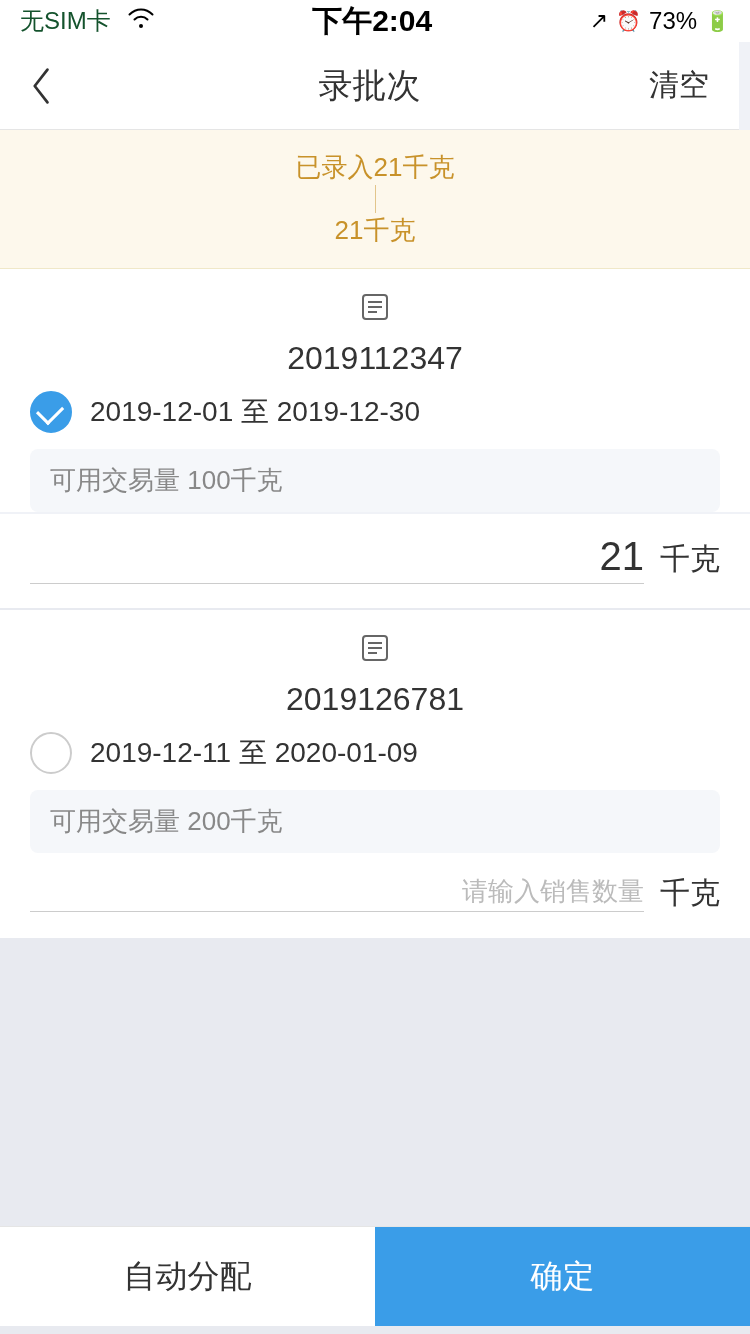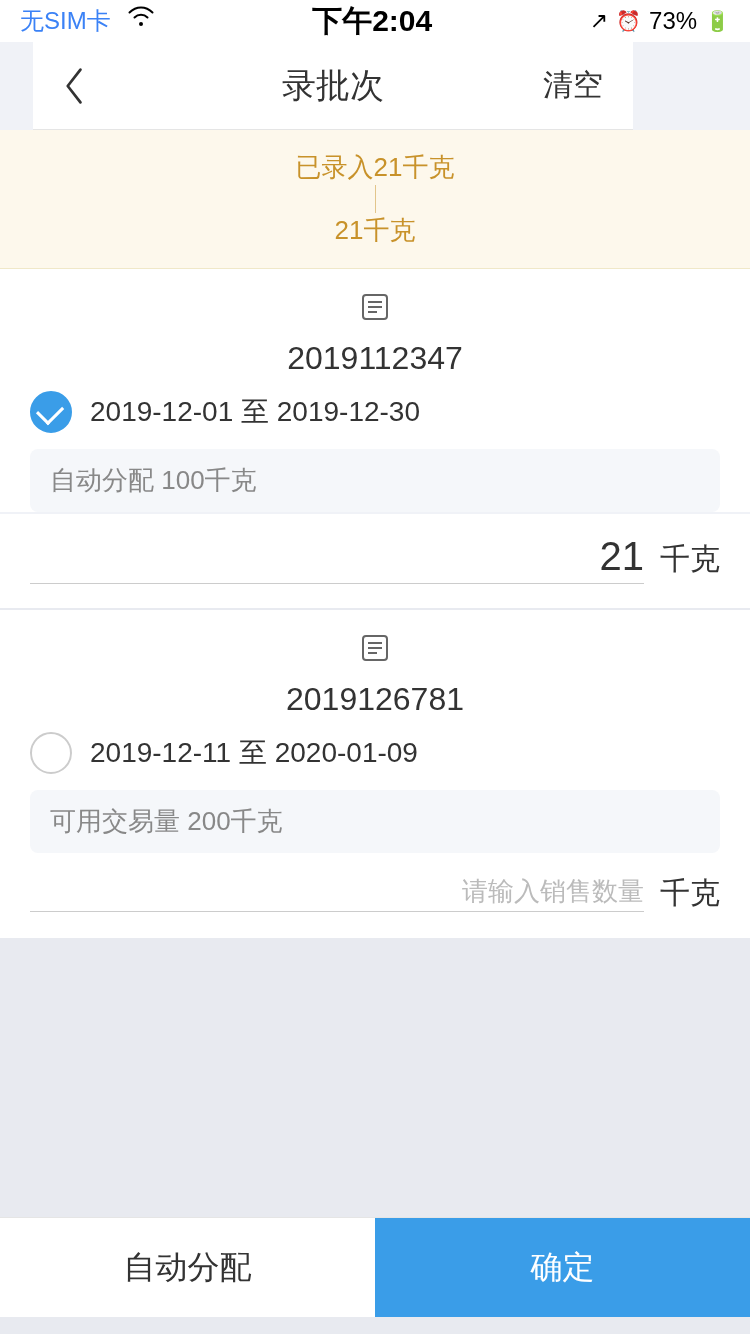"无SIM卡" .status-left { align-items: none -> center; color: #3b82f6 -> #14532d }
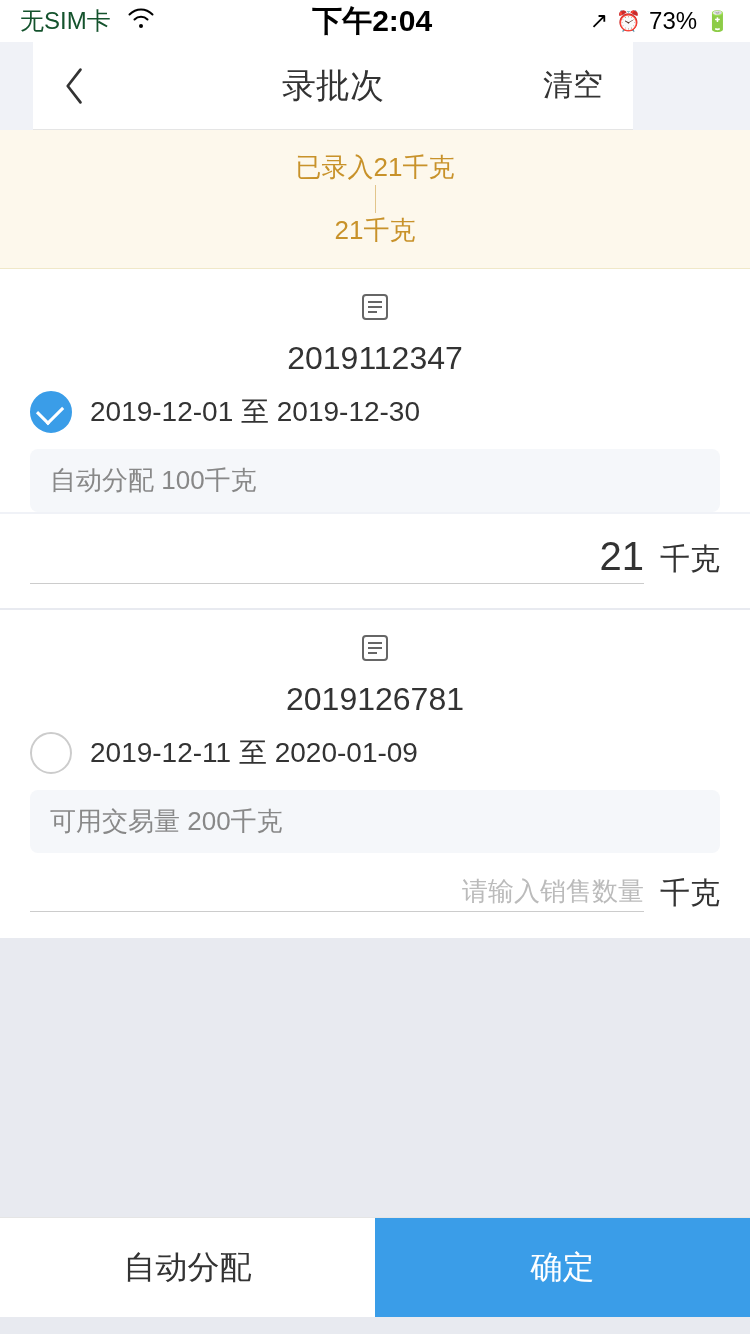"录批次" .nav-bar { margin-left: 33px -> none; width: 600px -> 739px }
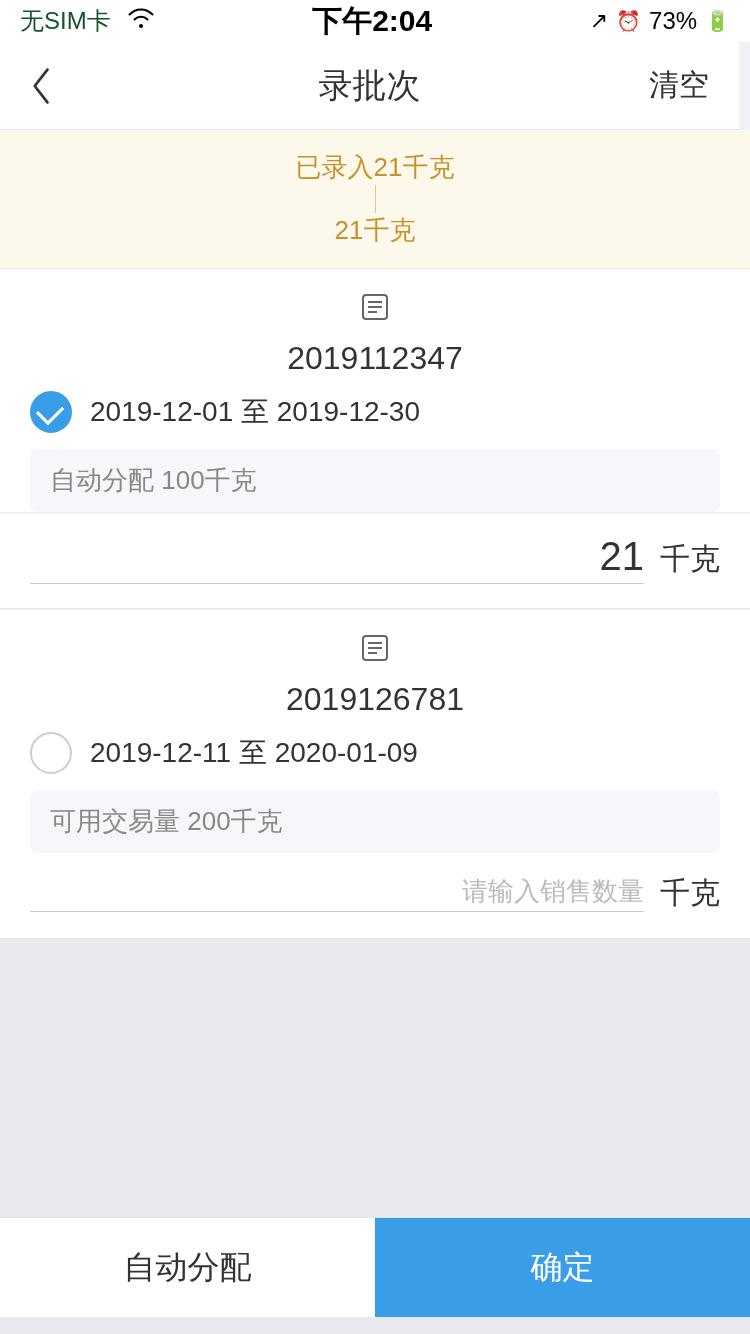"自动分配 100千克" div.avail-box { text: 自动分配 -> 可用交易量 }
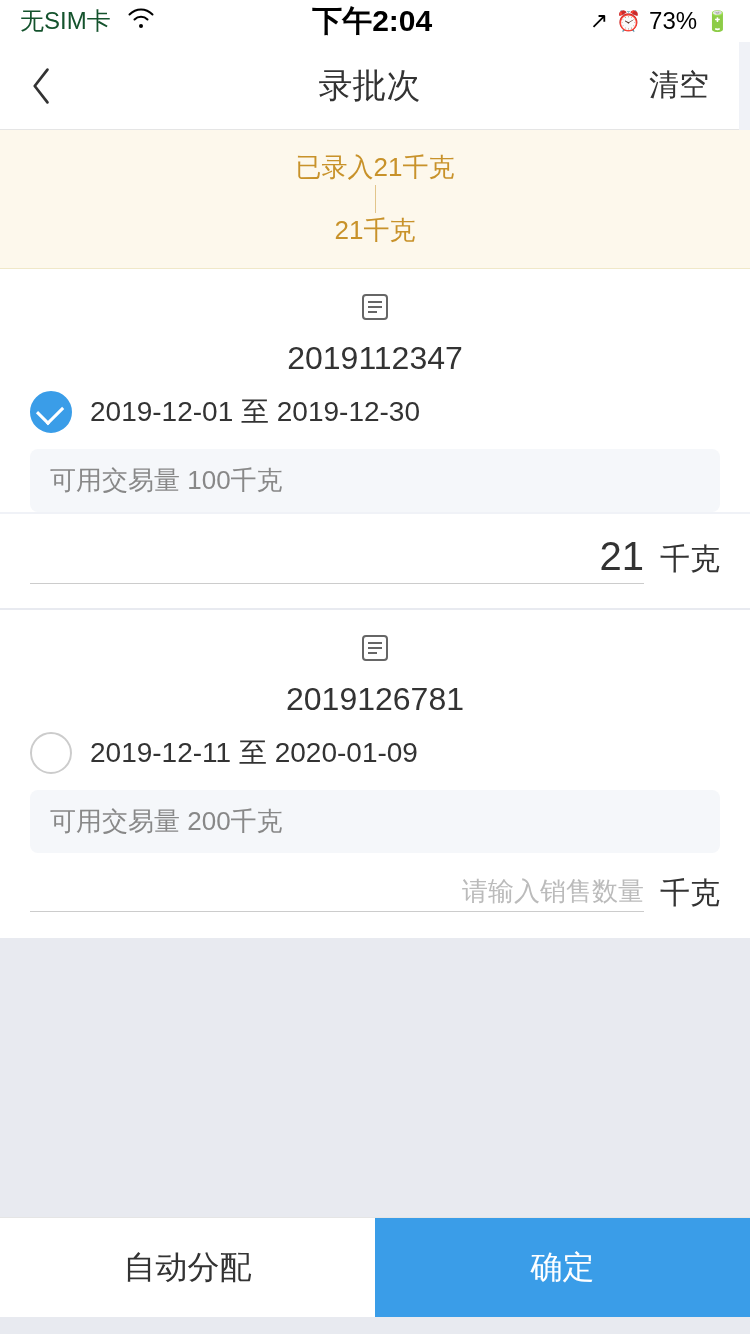"自动分配" .bottom-bar { bottom: 17px -> 8px }
